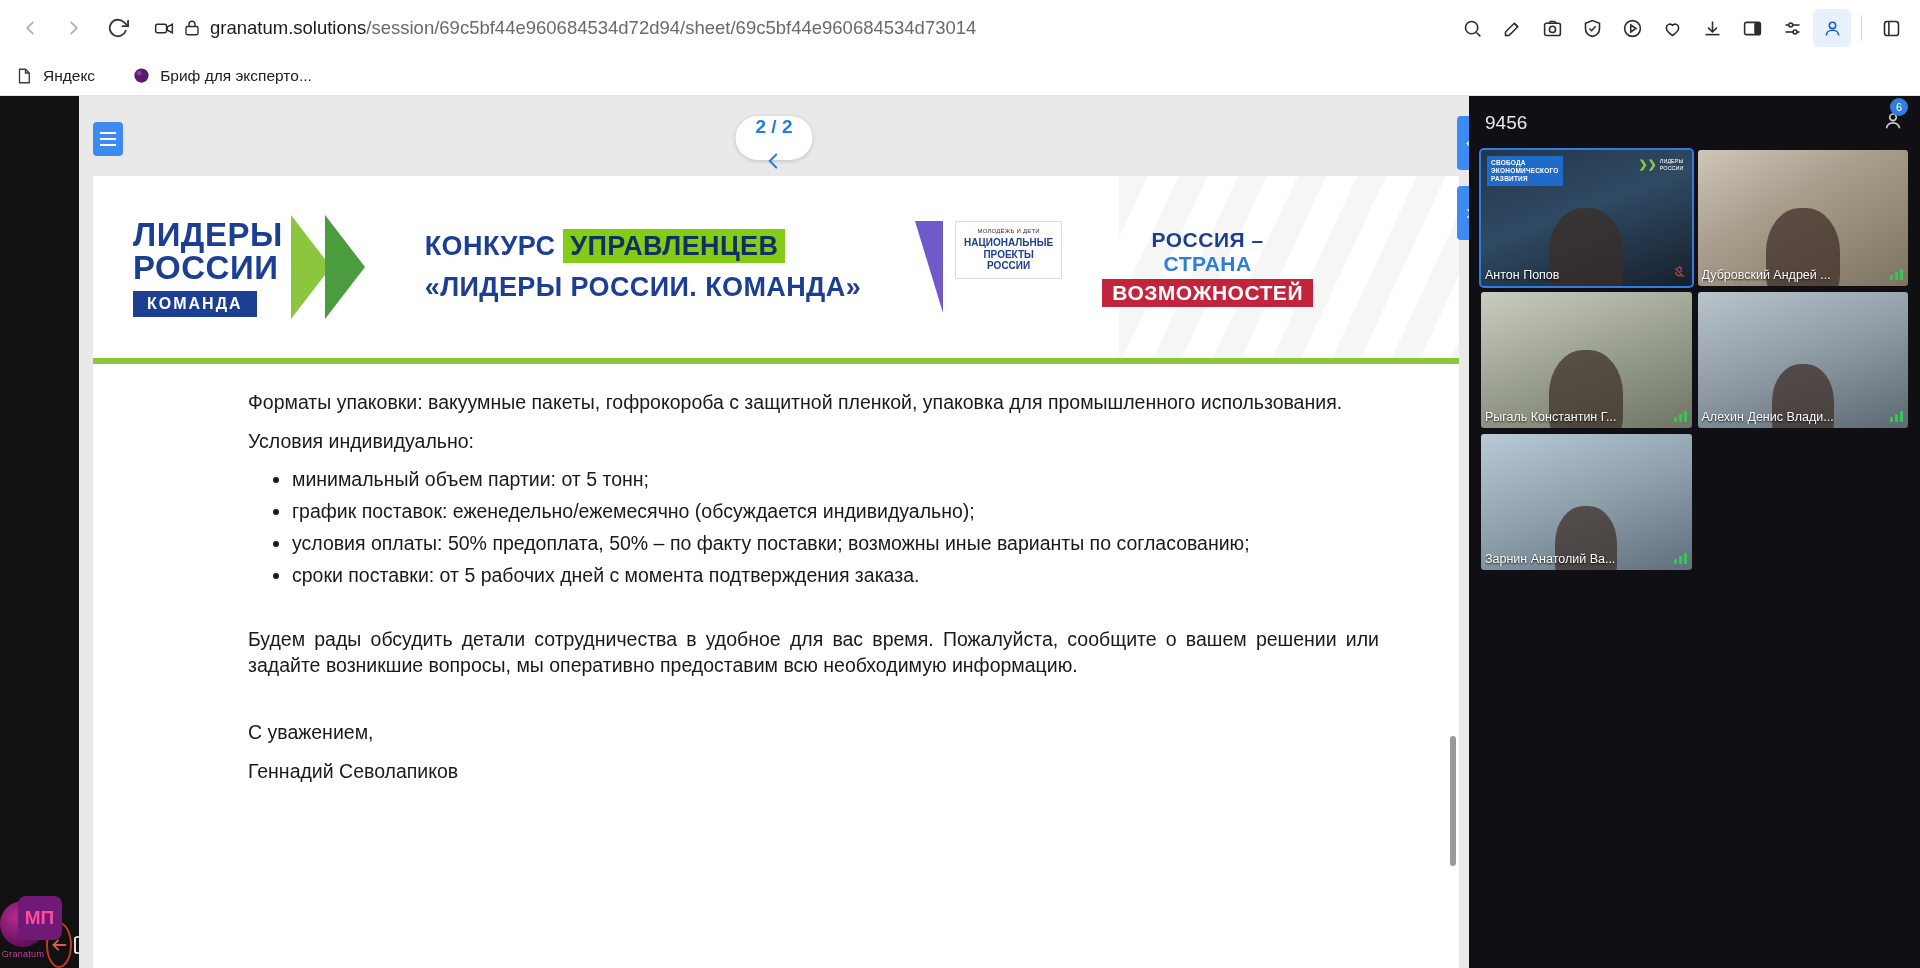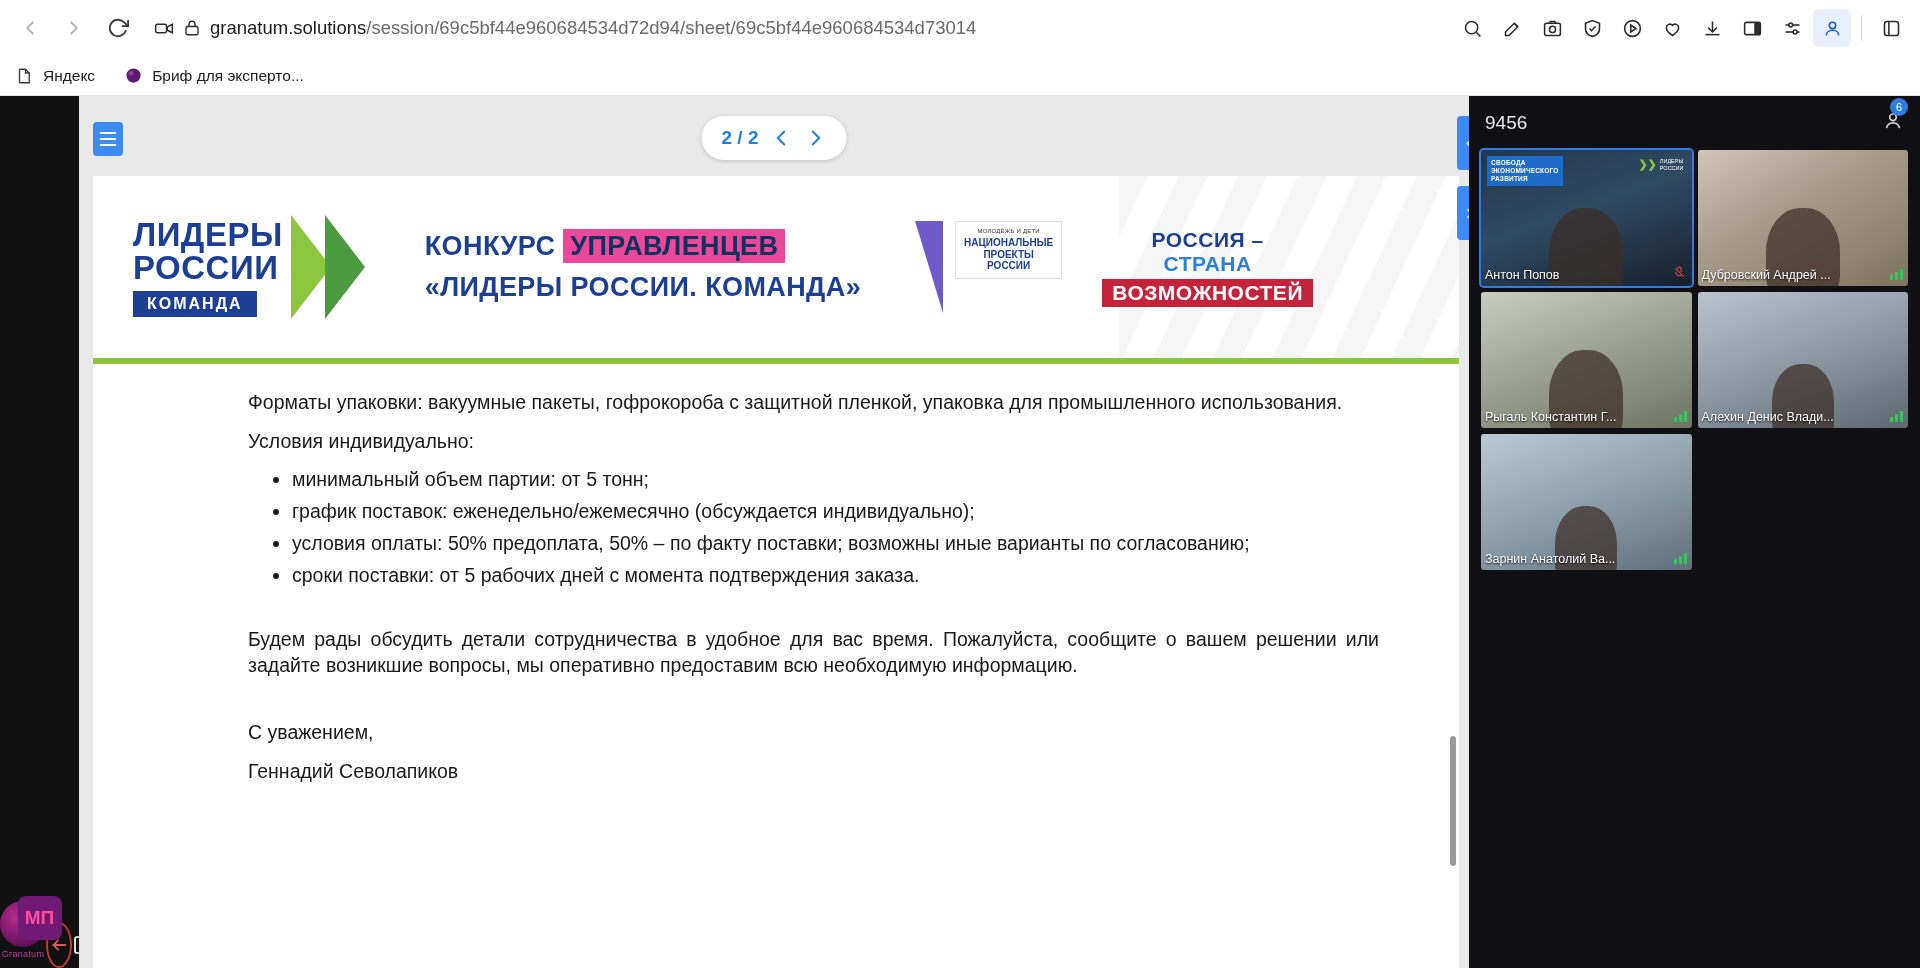"Яндекс" .bookmarks-bar { gap: 28px -> 36px }
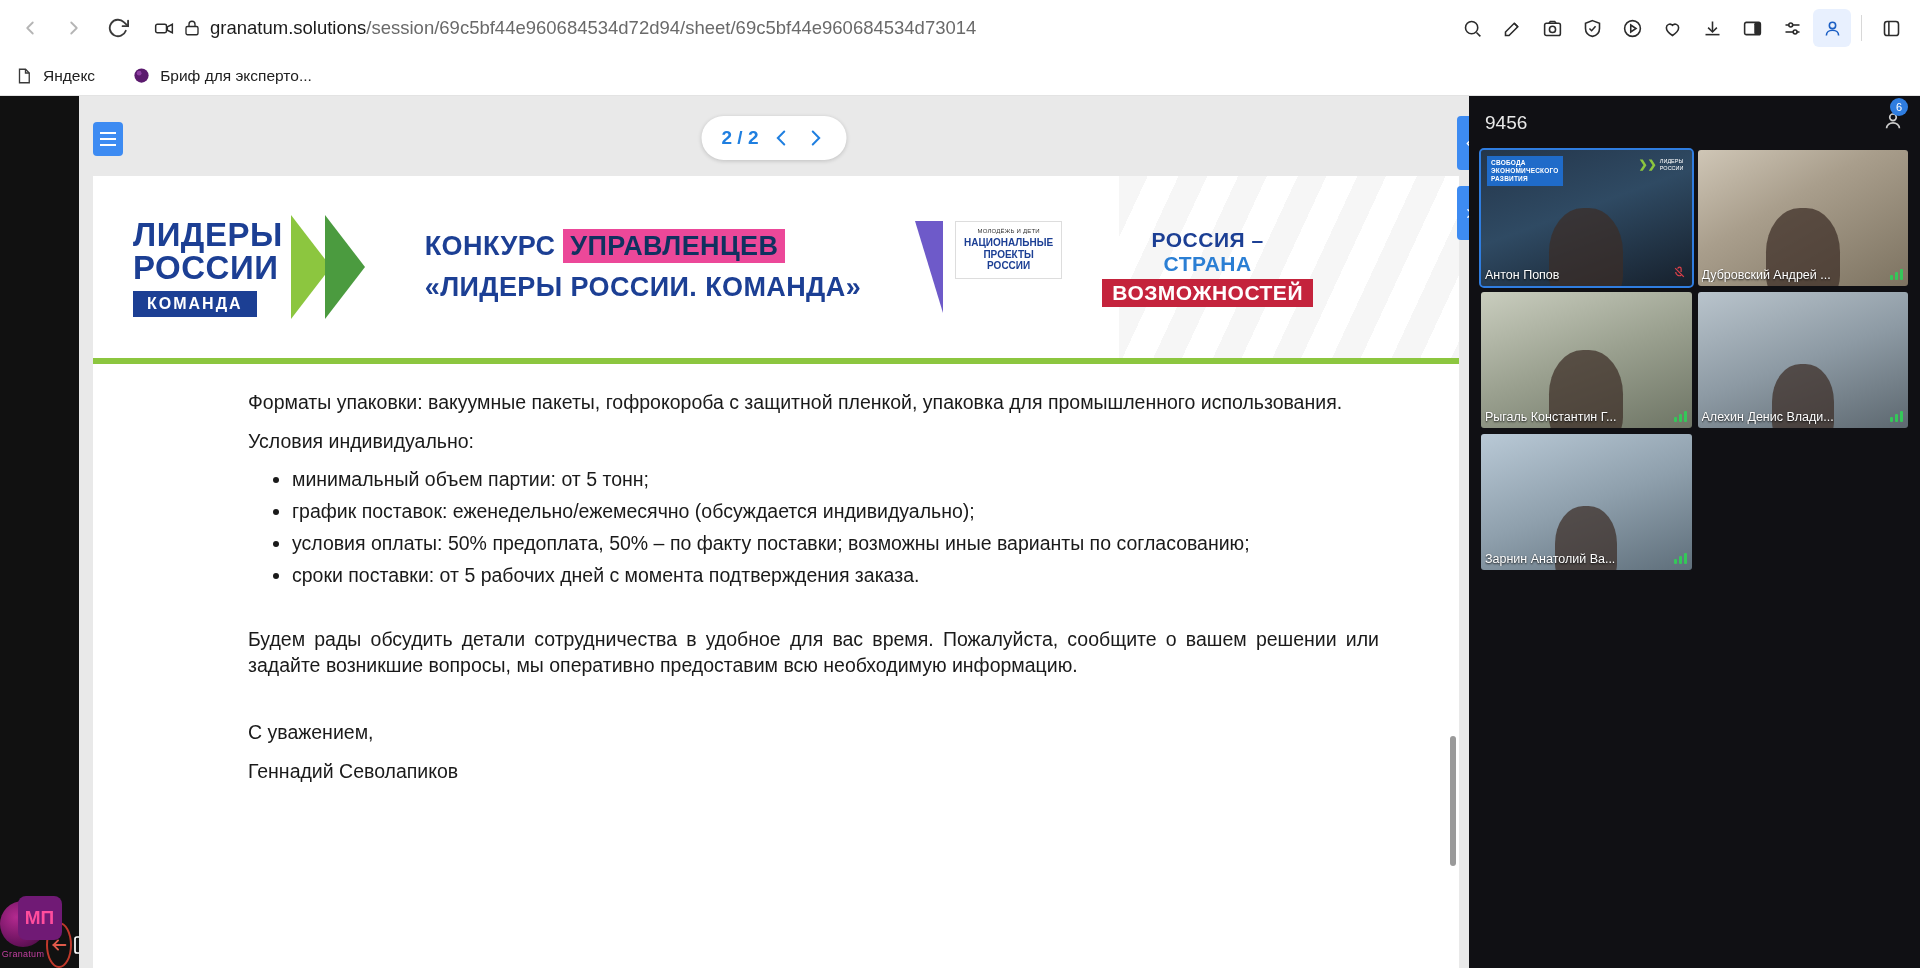"2 / 2" .pager { flex-direction: none -> column }
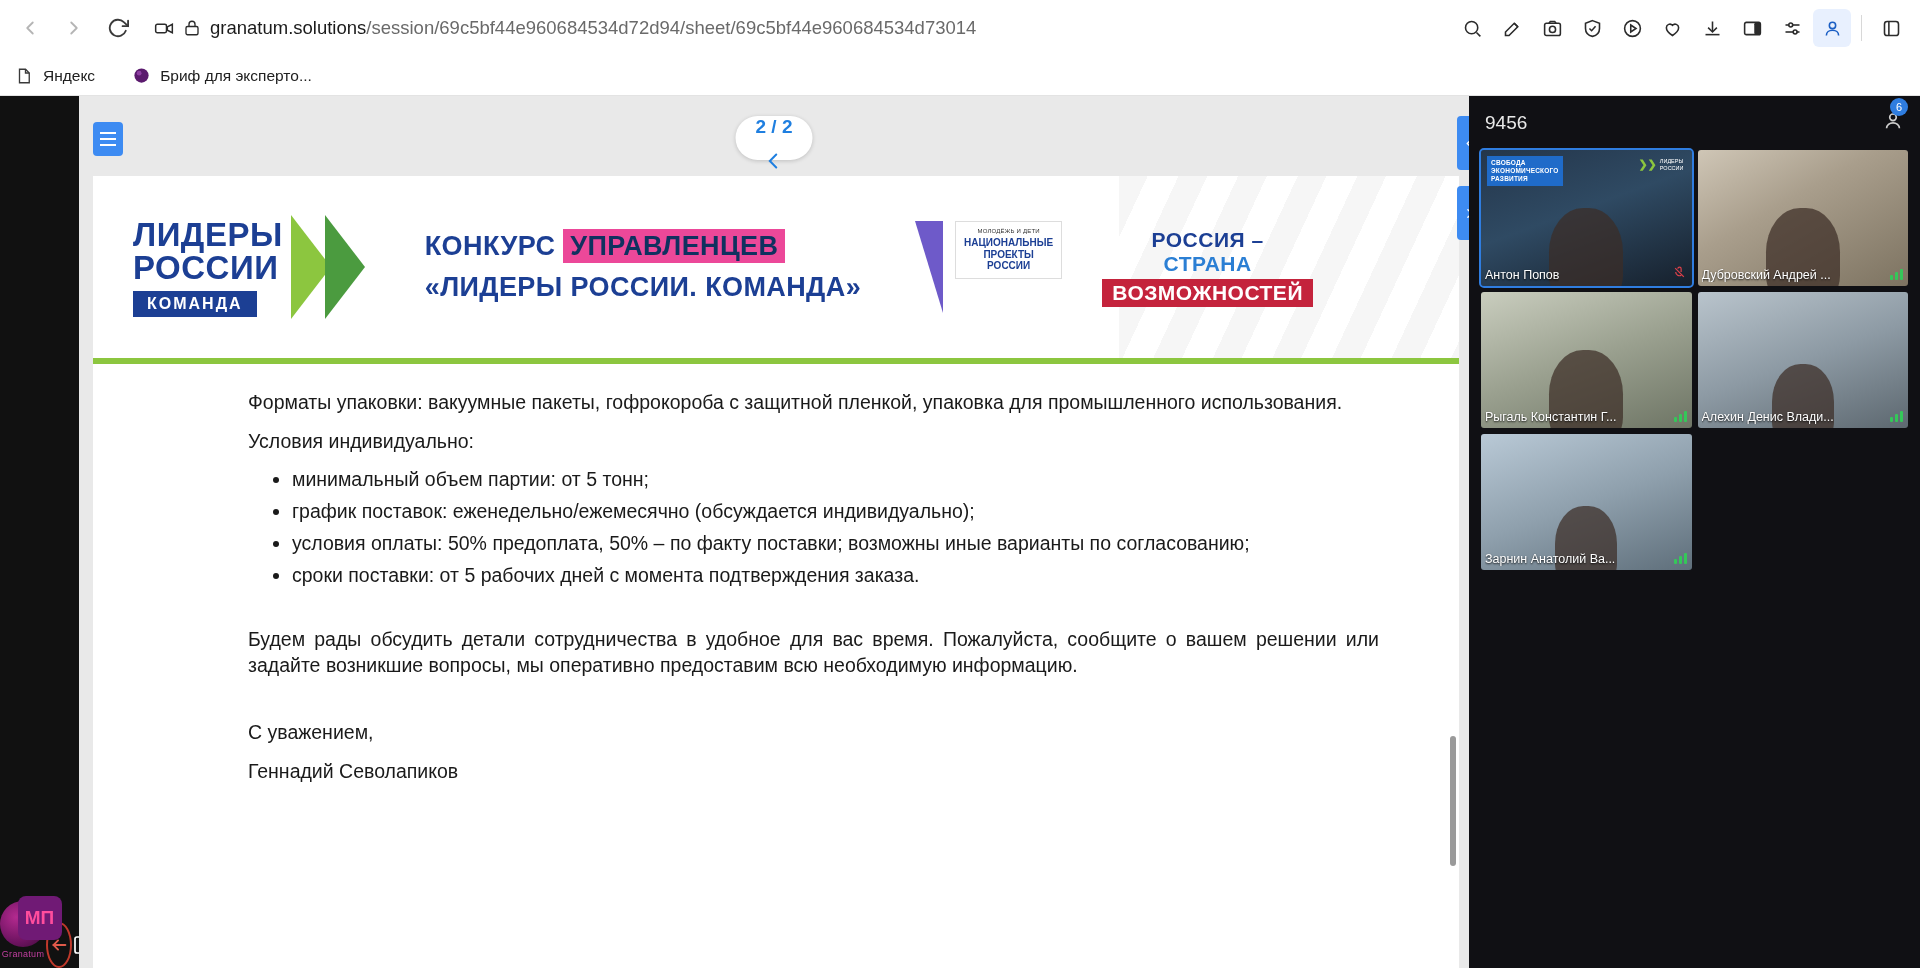"УПРАВЛЕНЦЕВ" .contest-l1 .hl { background: #ec4899 -> #84cc16 }
